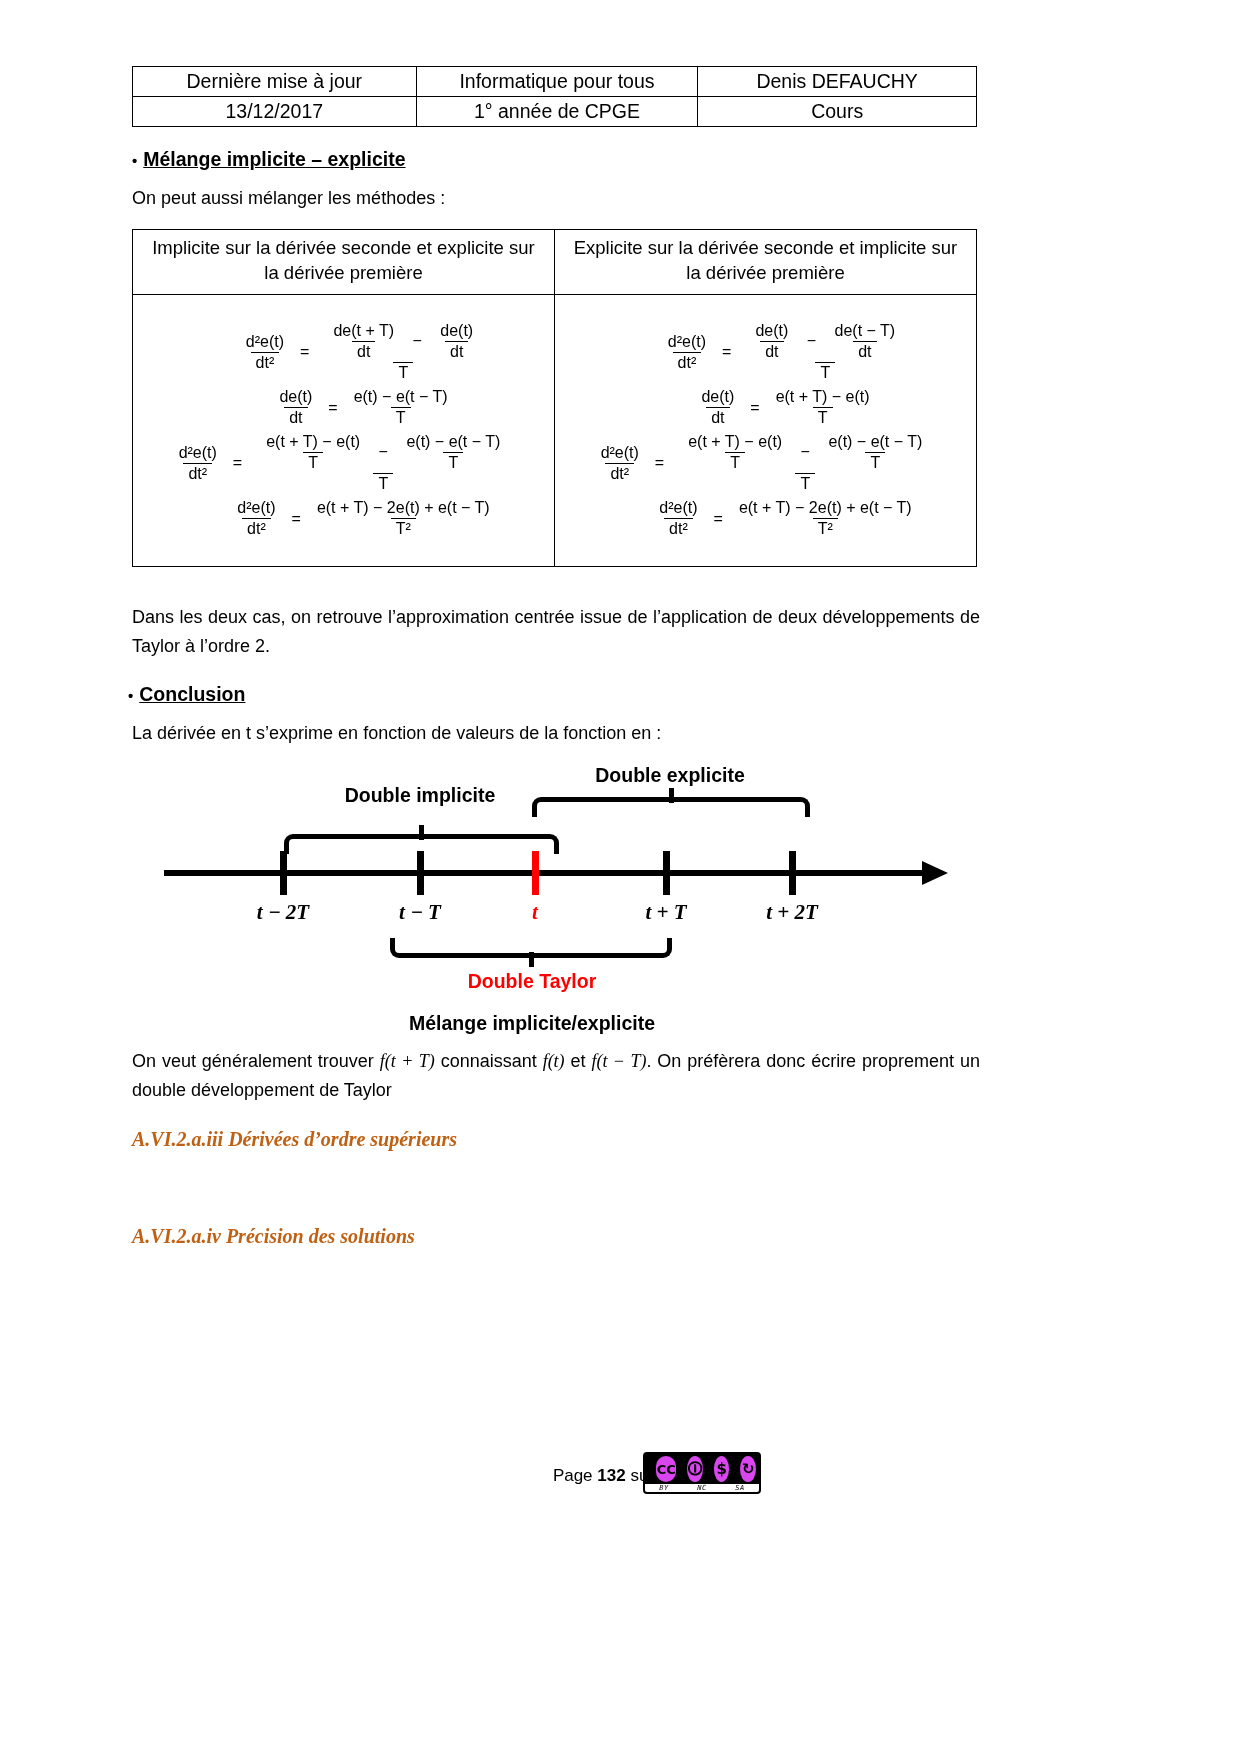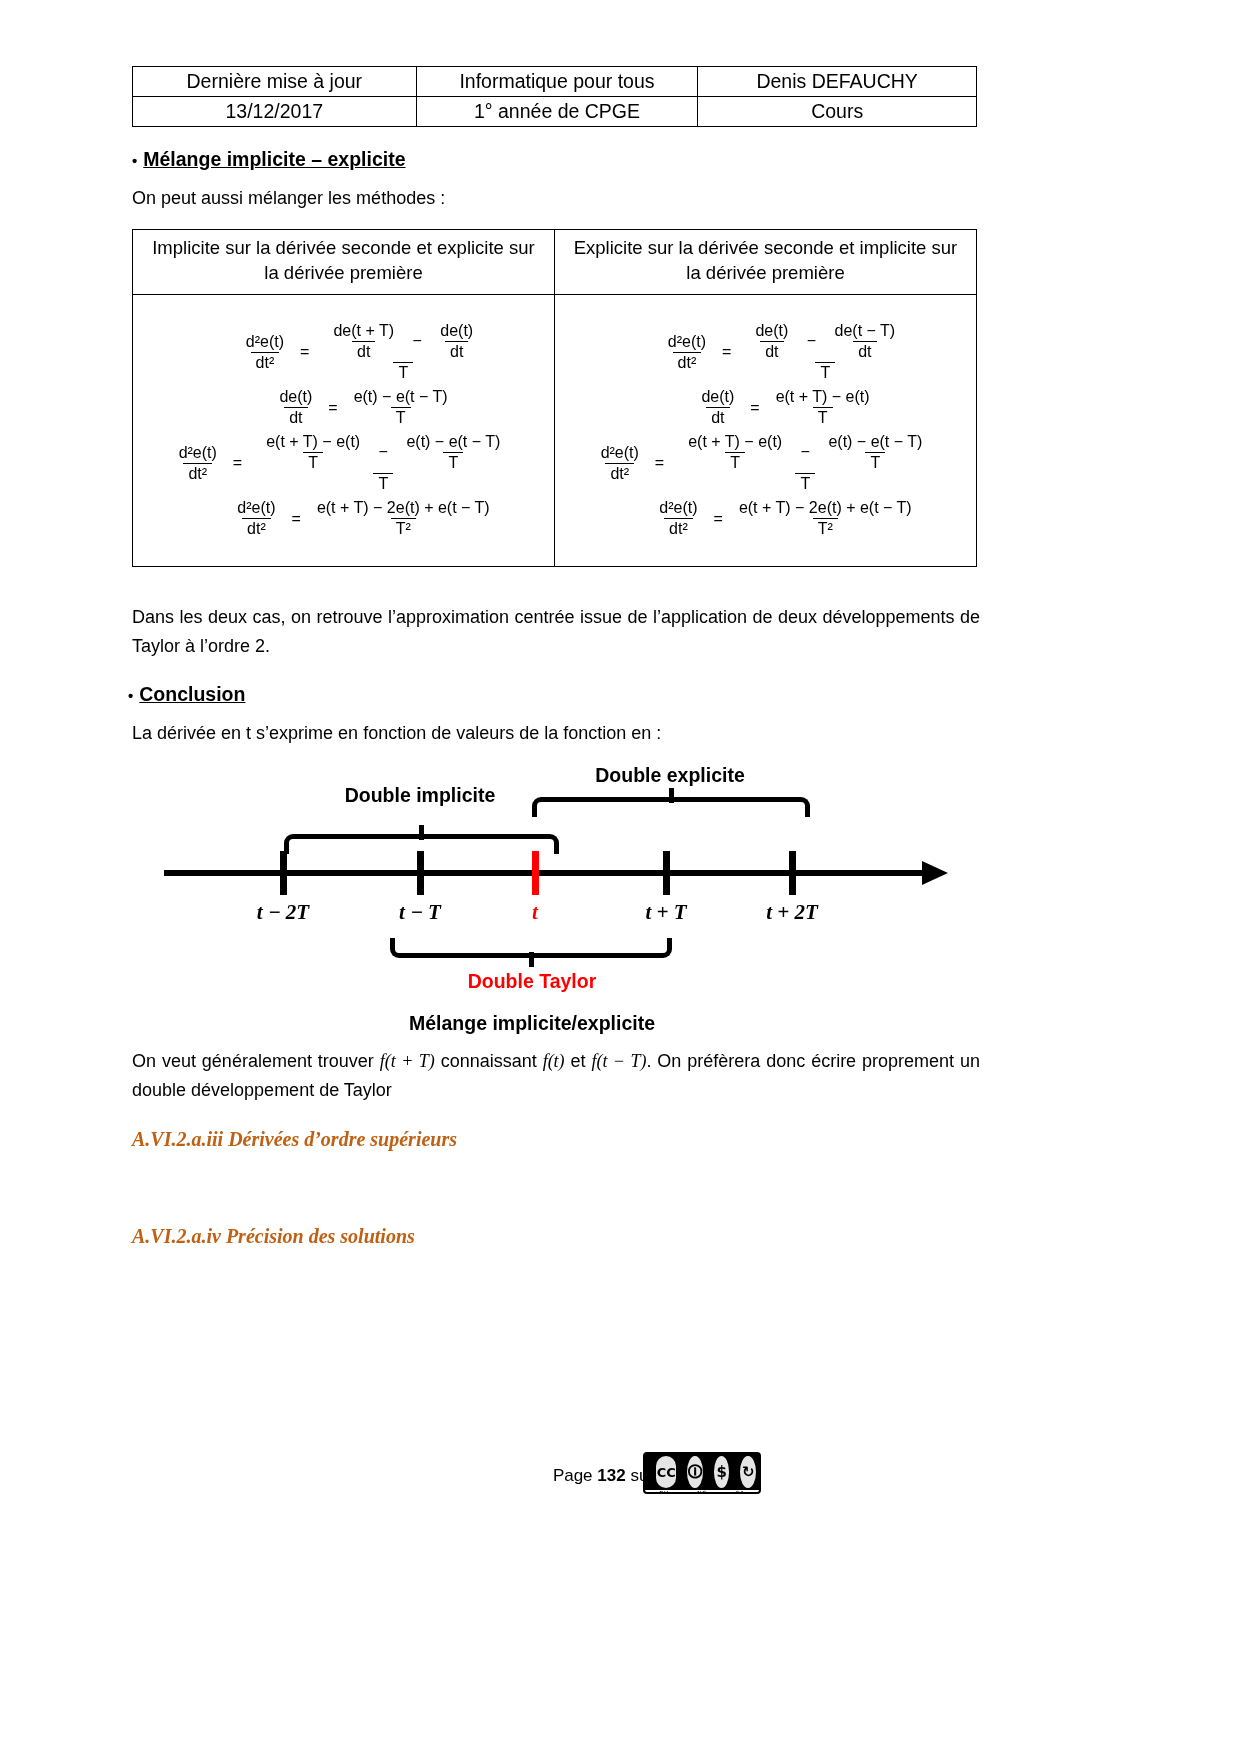"CC" .cc-circle { background: #e5e5e5 -> #d946ef; height: 32px -> 26px }
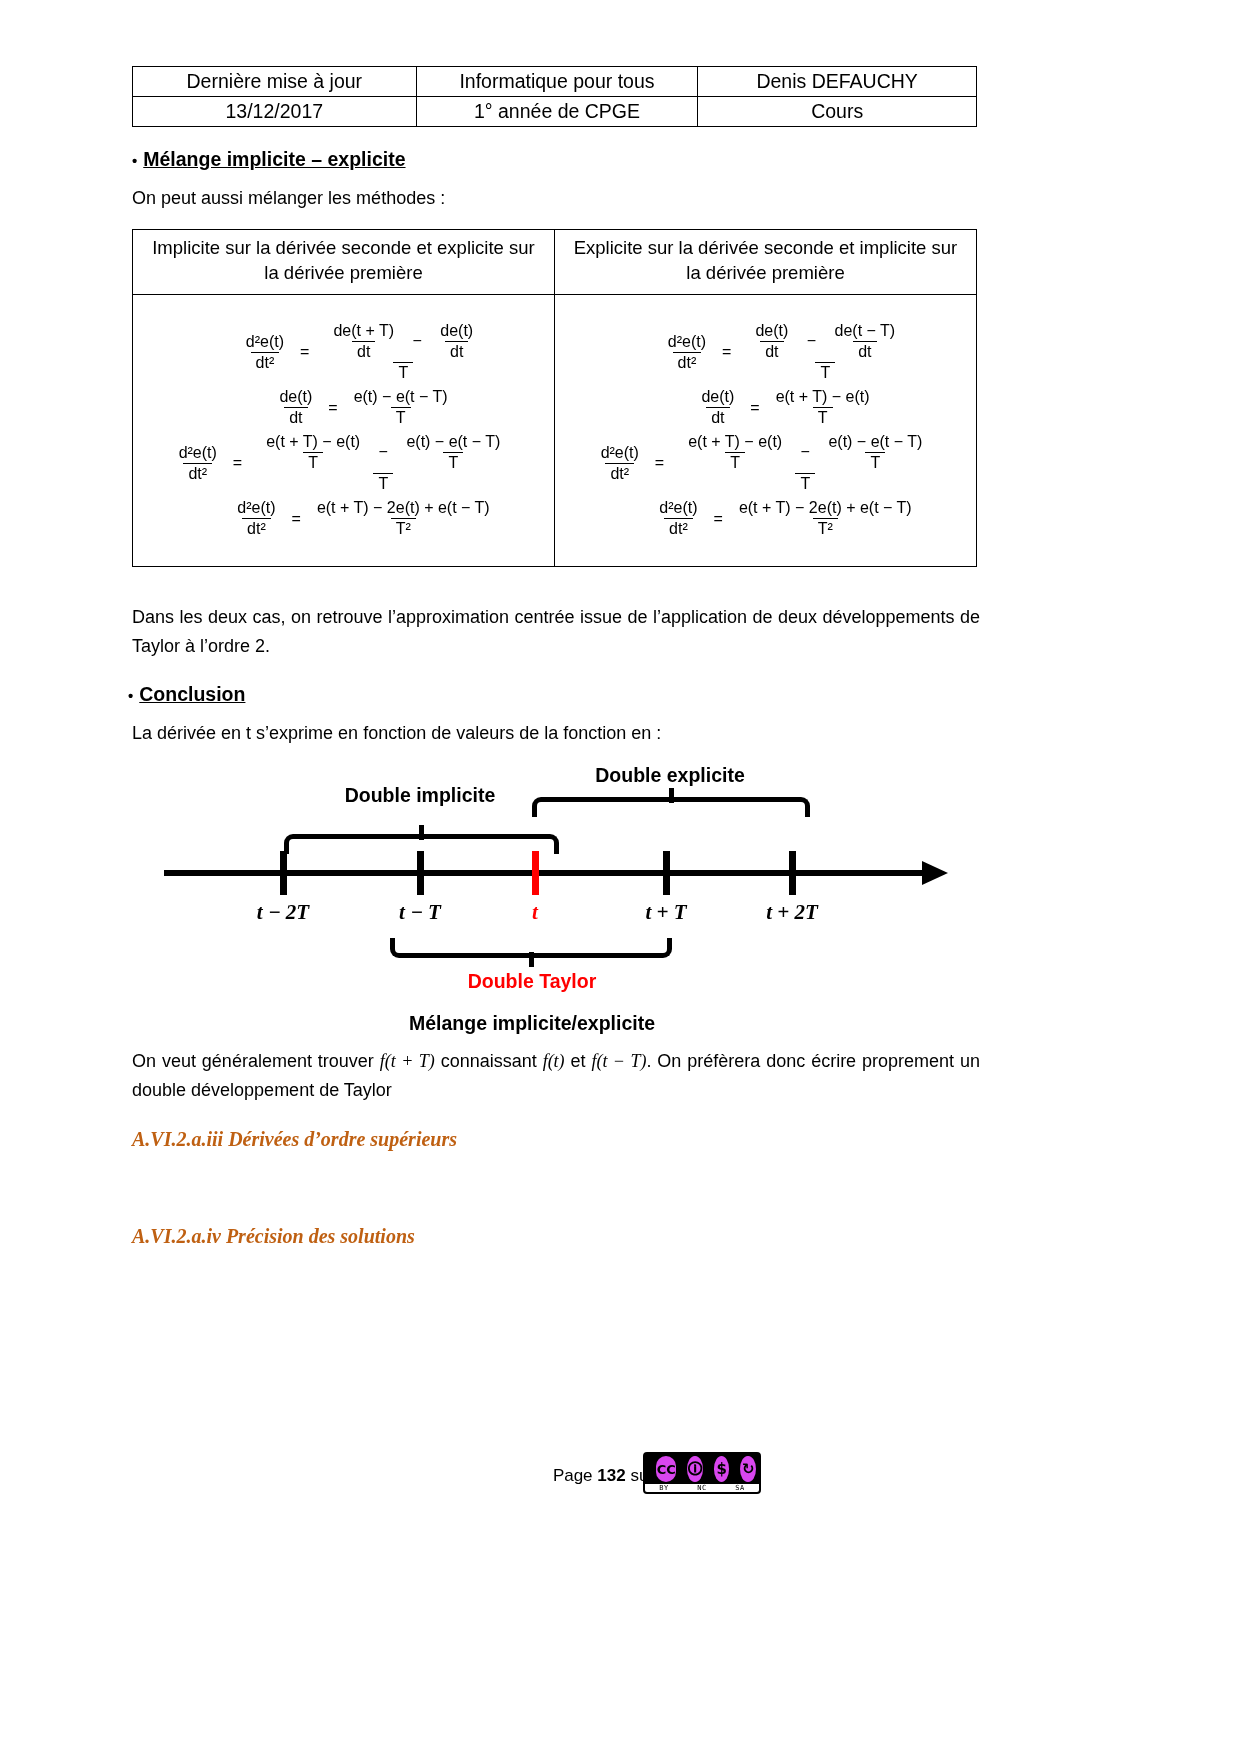"BY" .cc-bottom { font-style: none -> italic }
